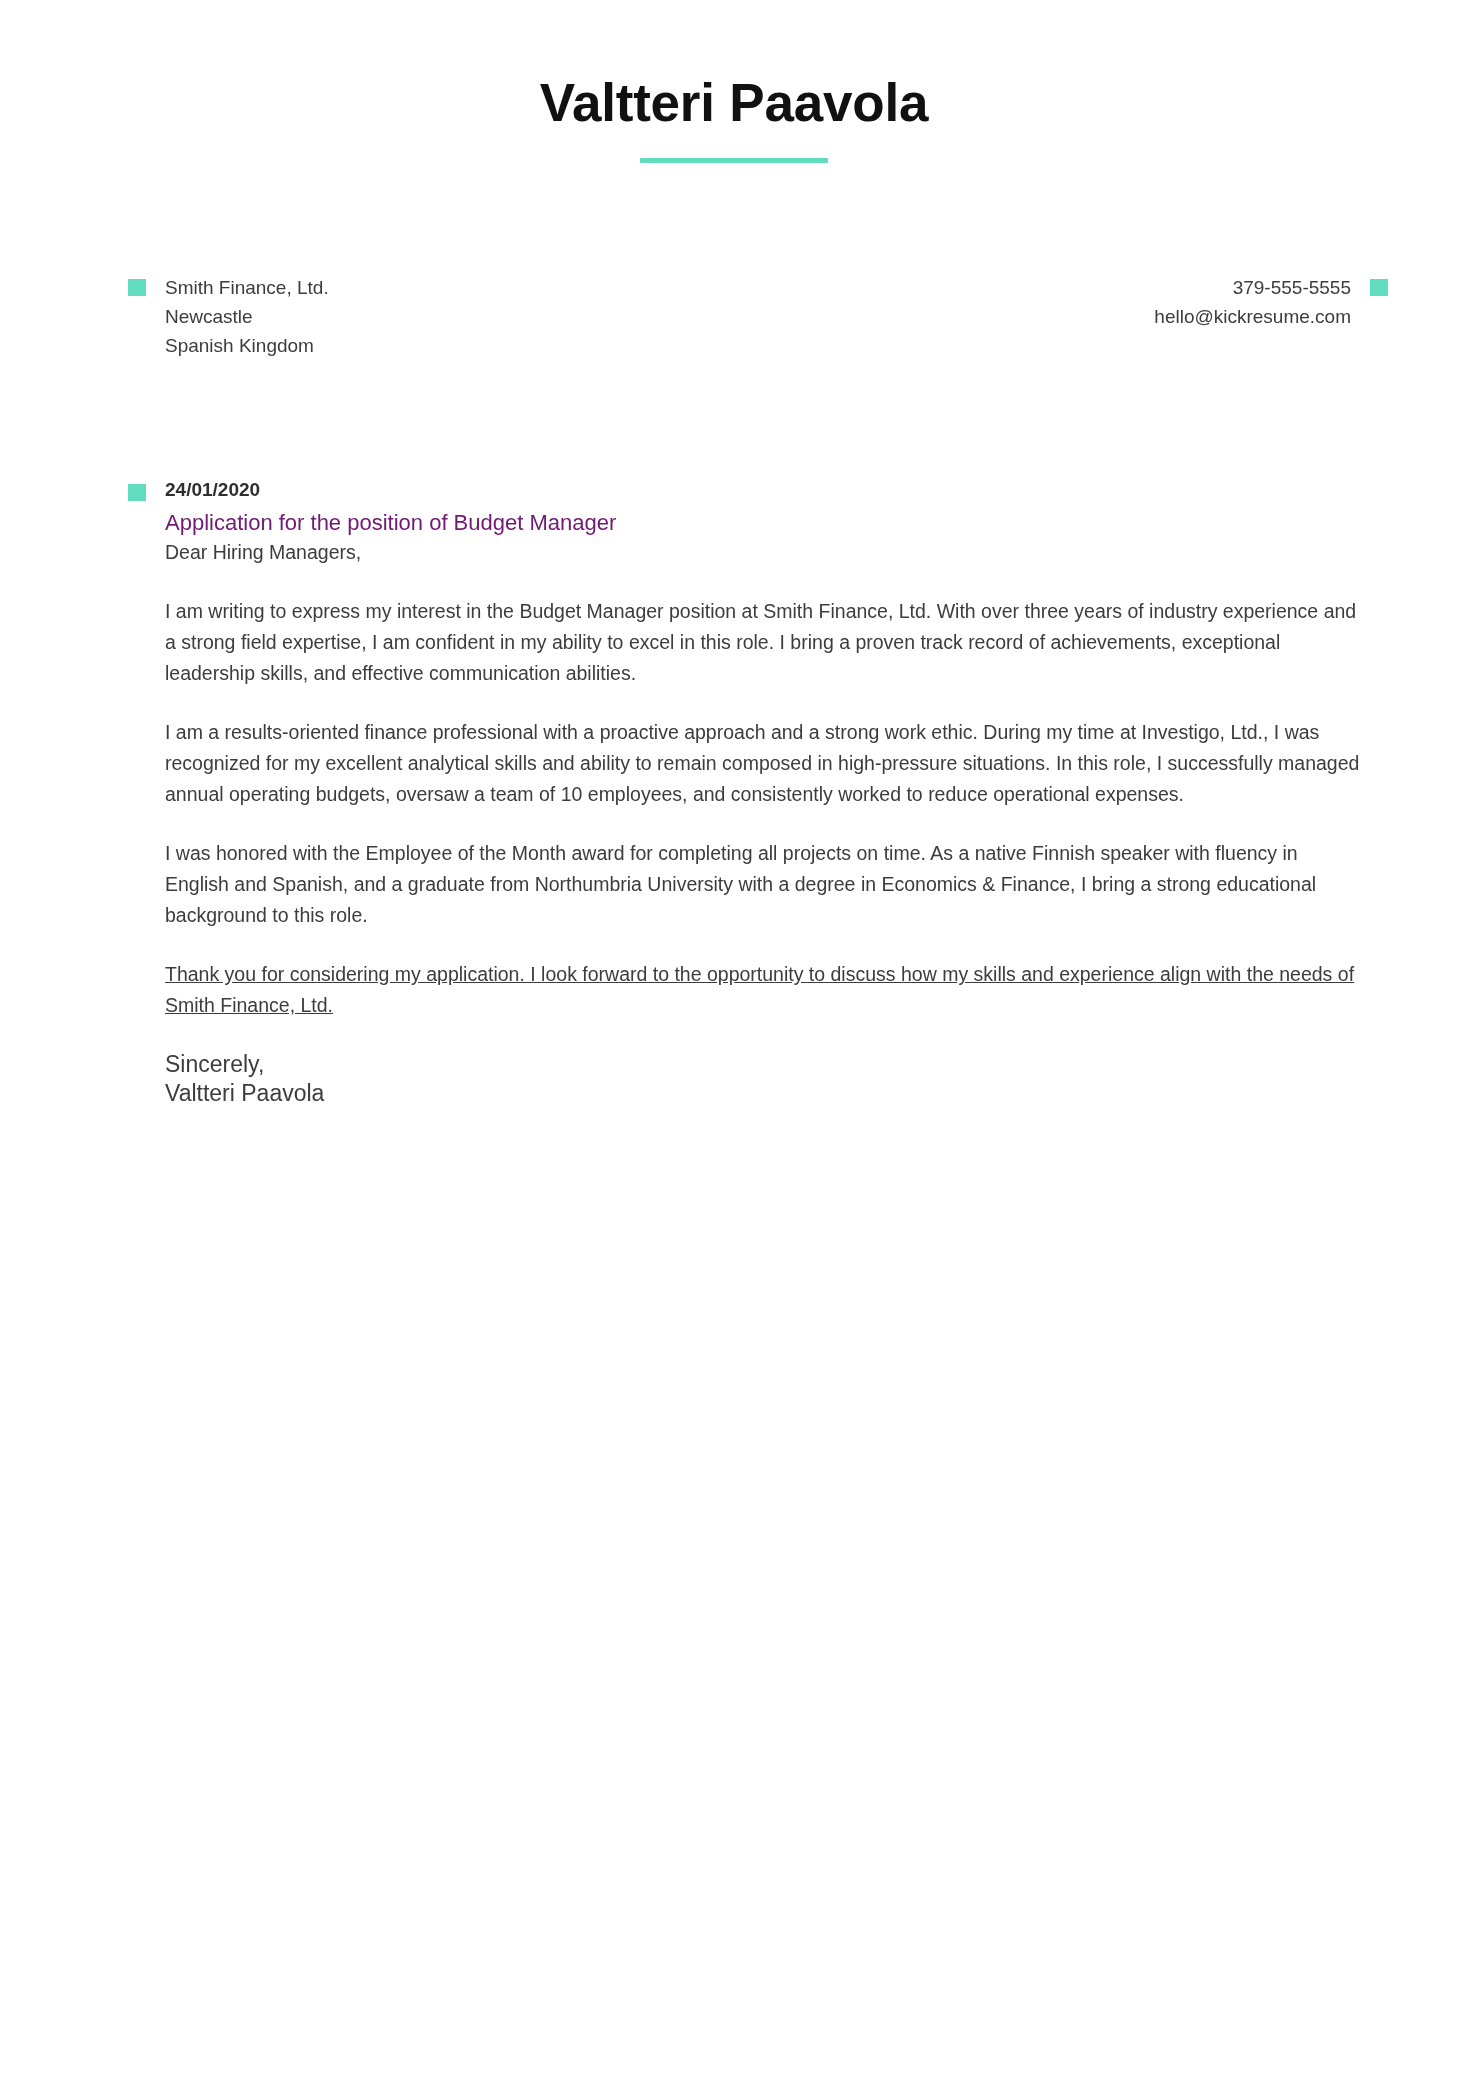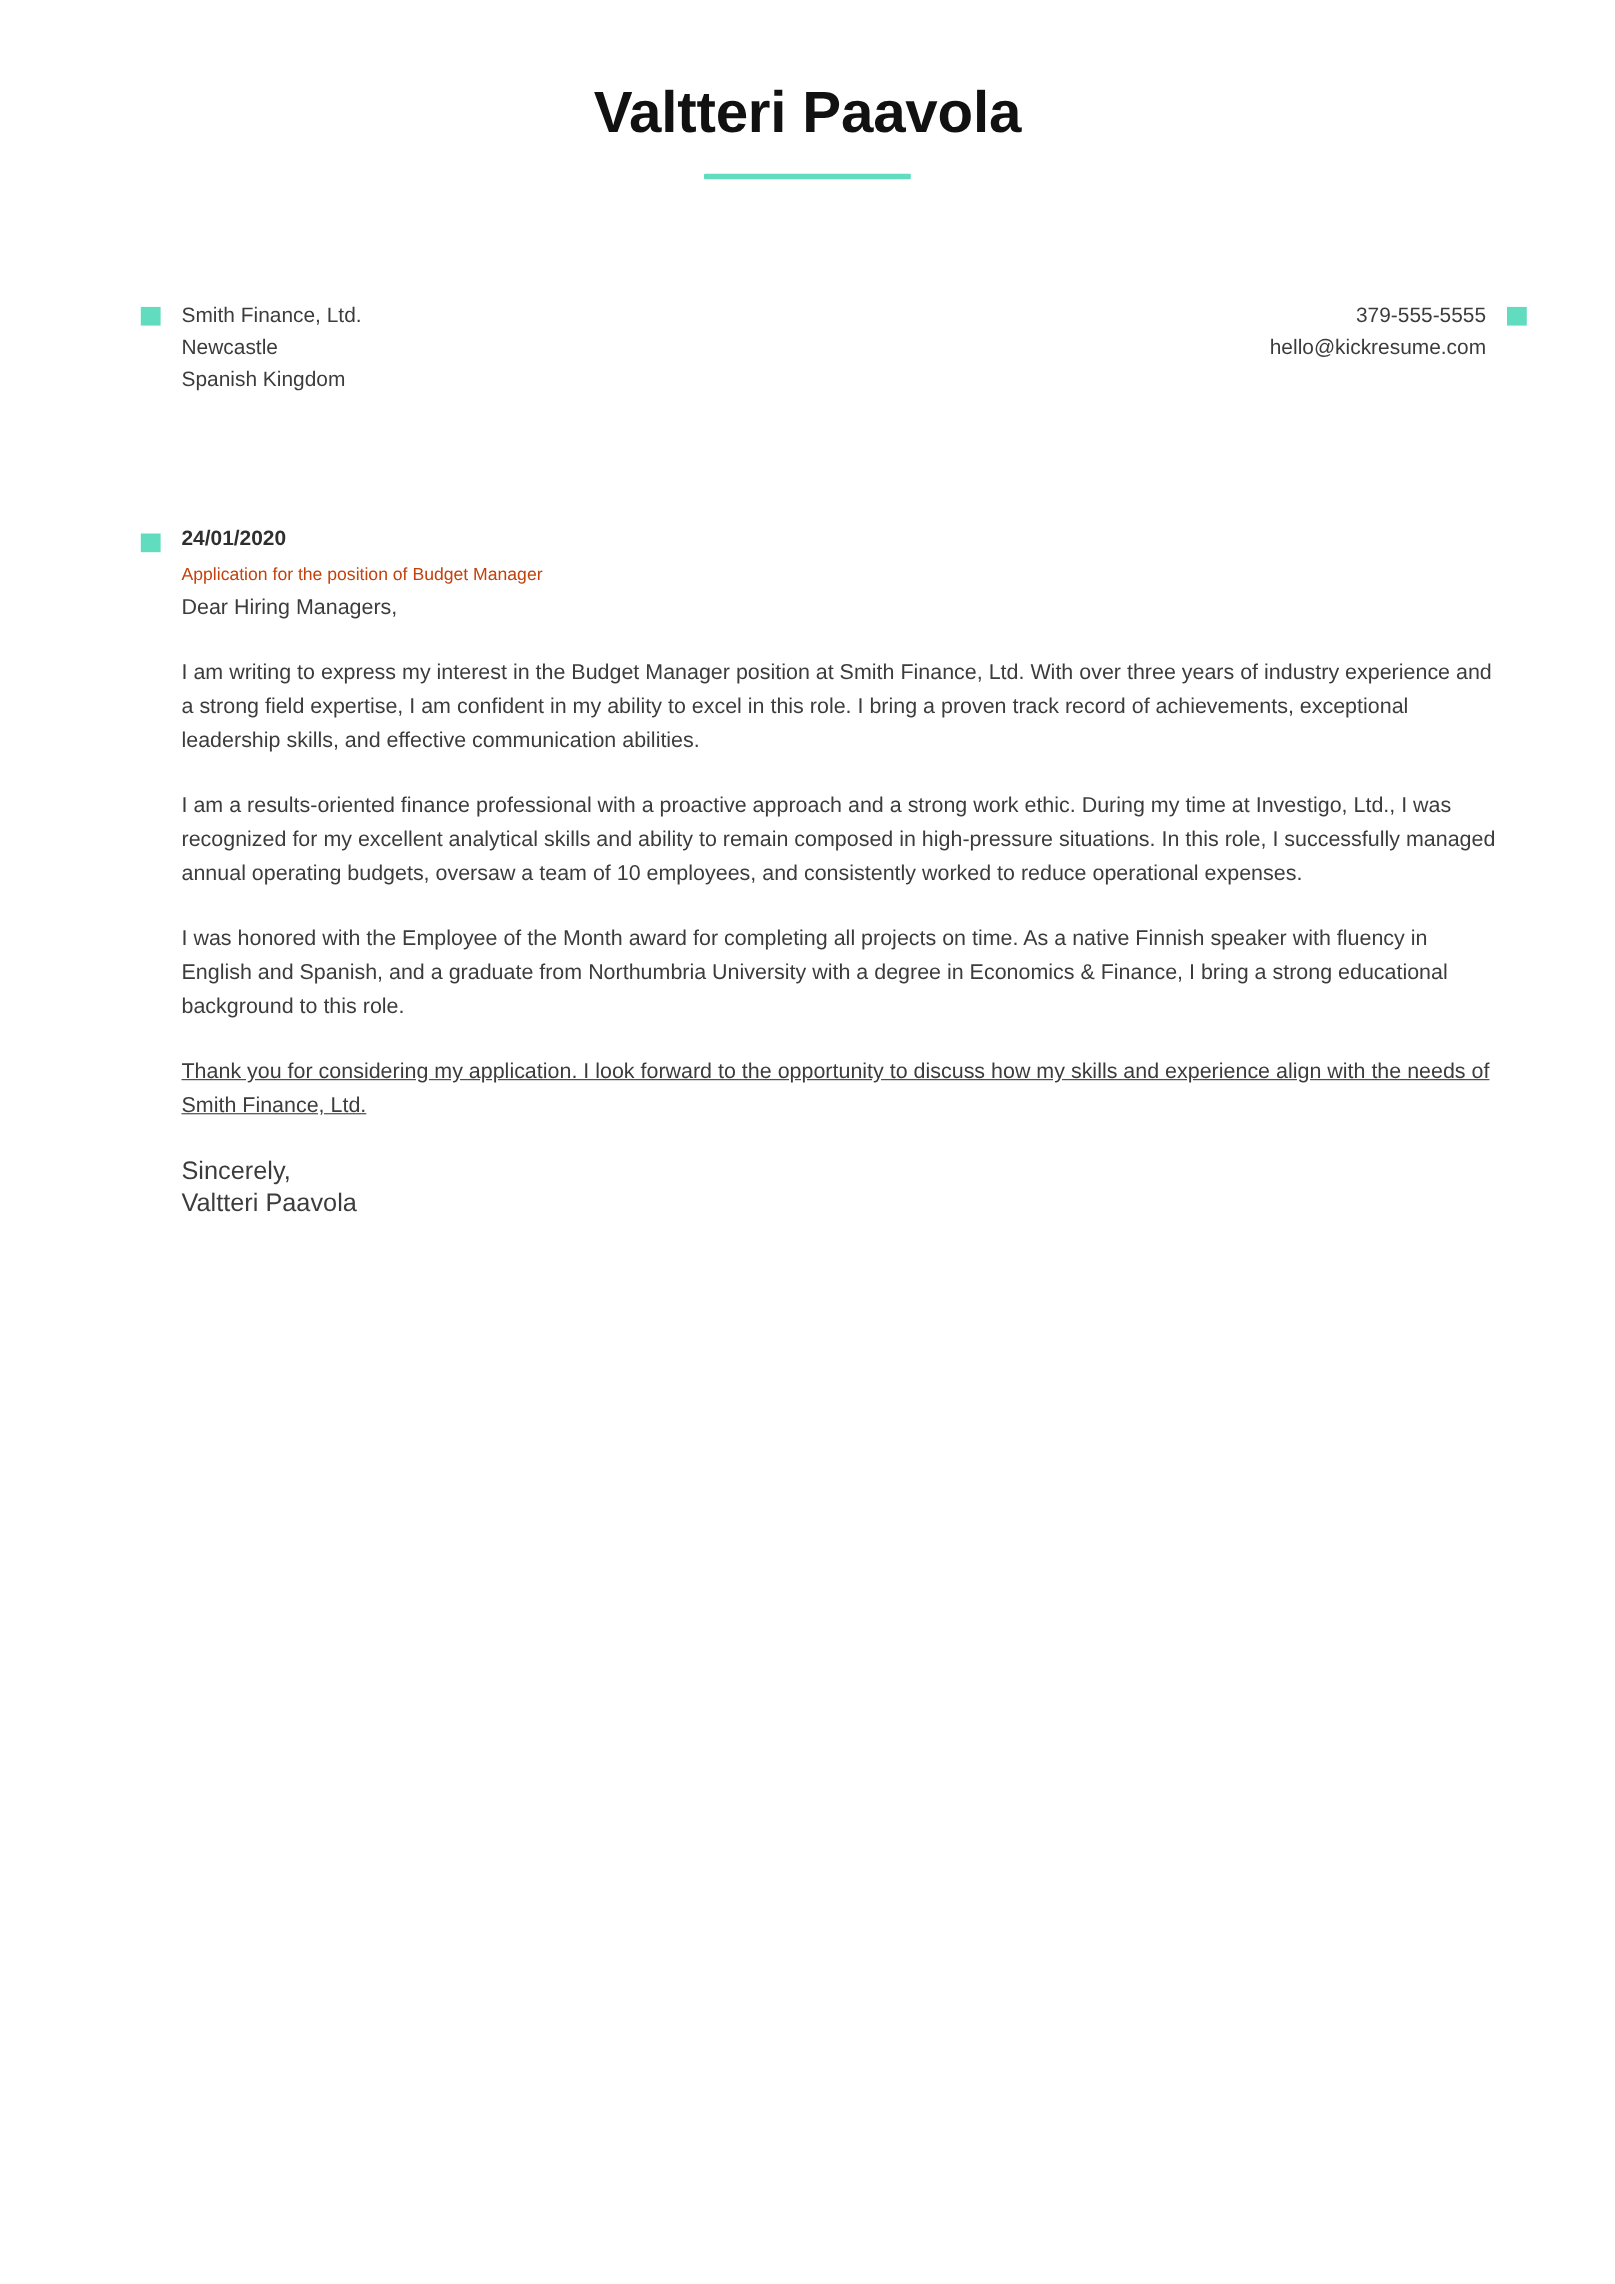"24/01/2020" .date-row { align-items: center -> flex-start }
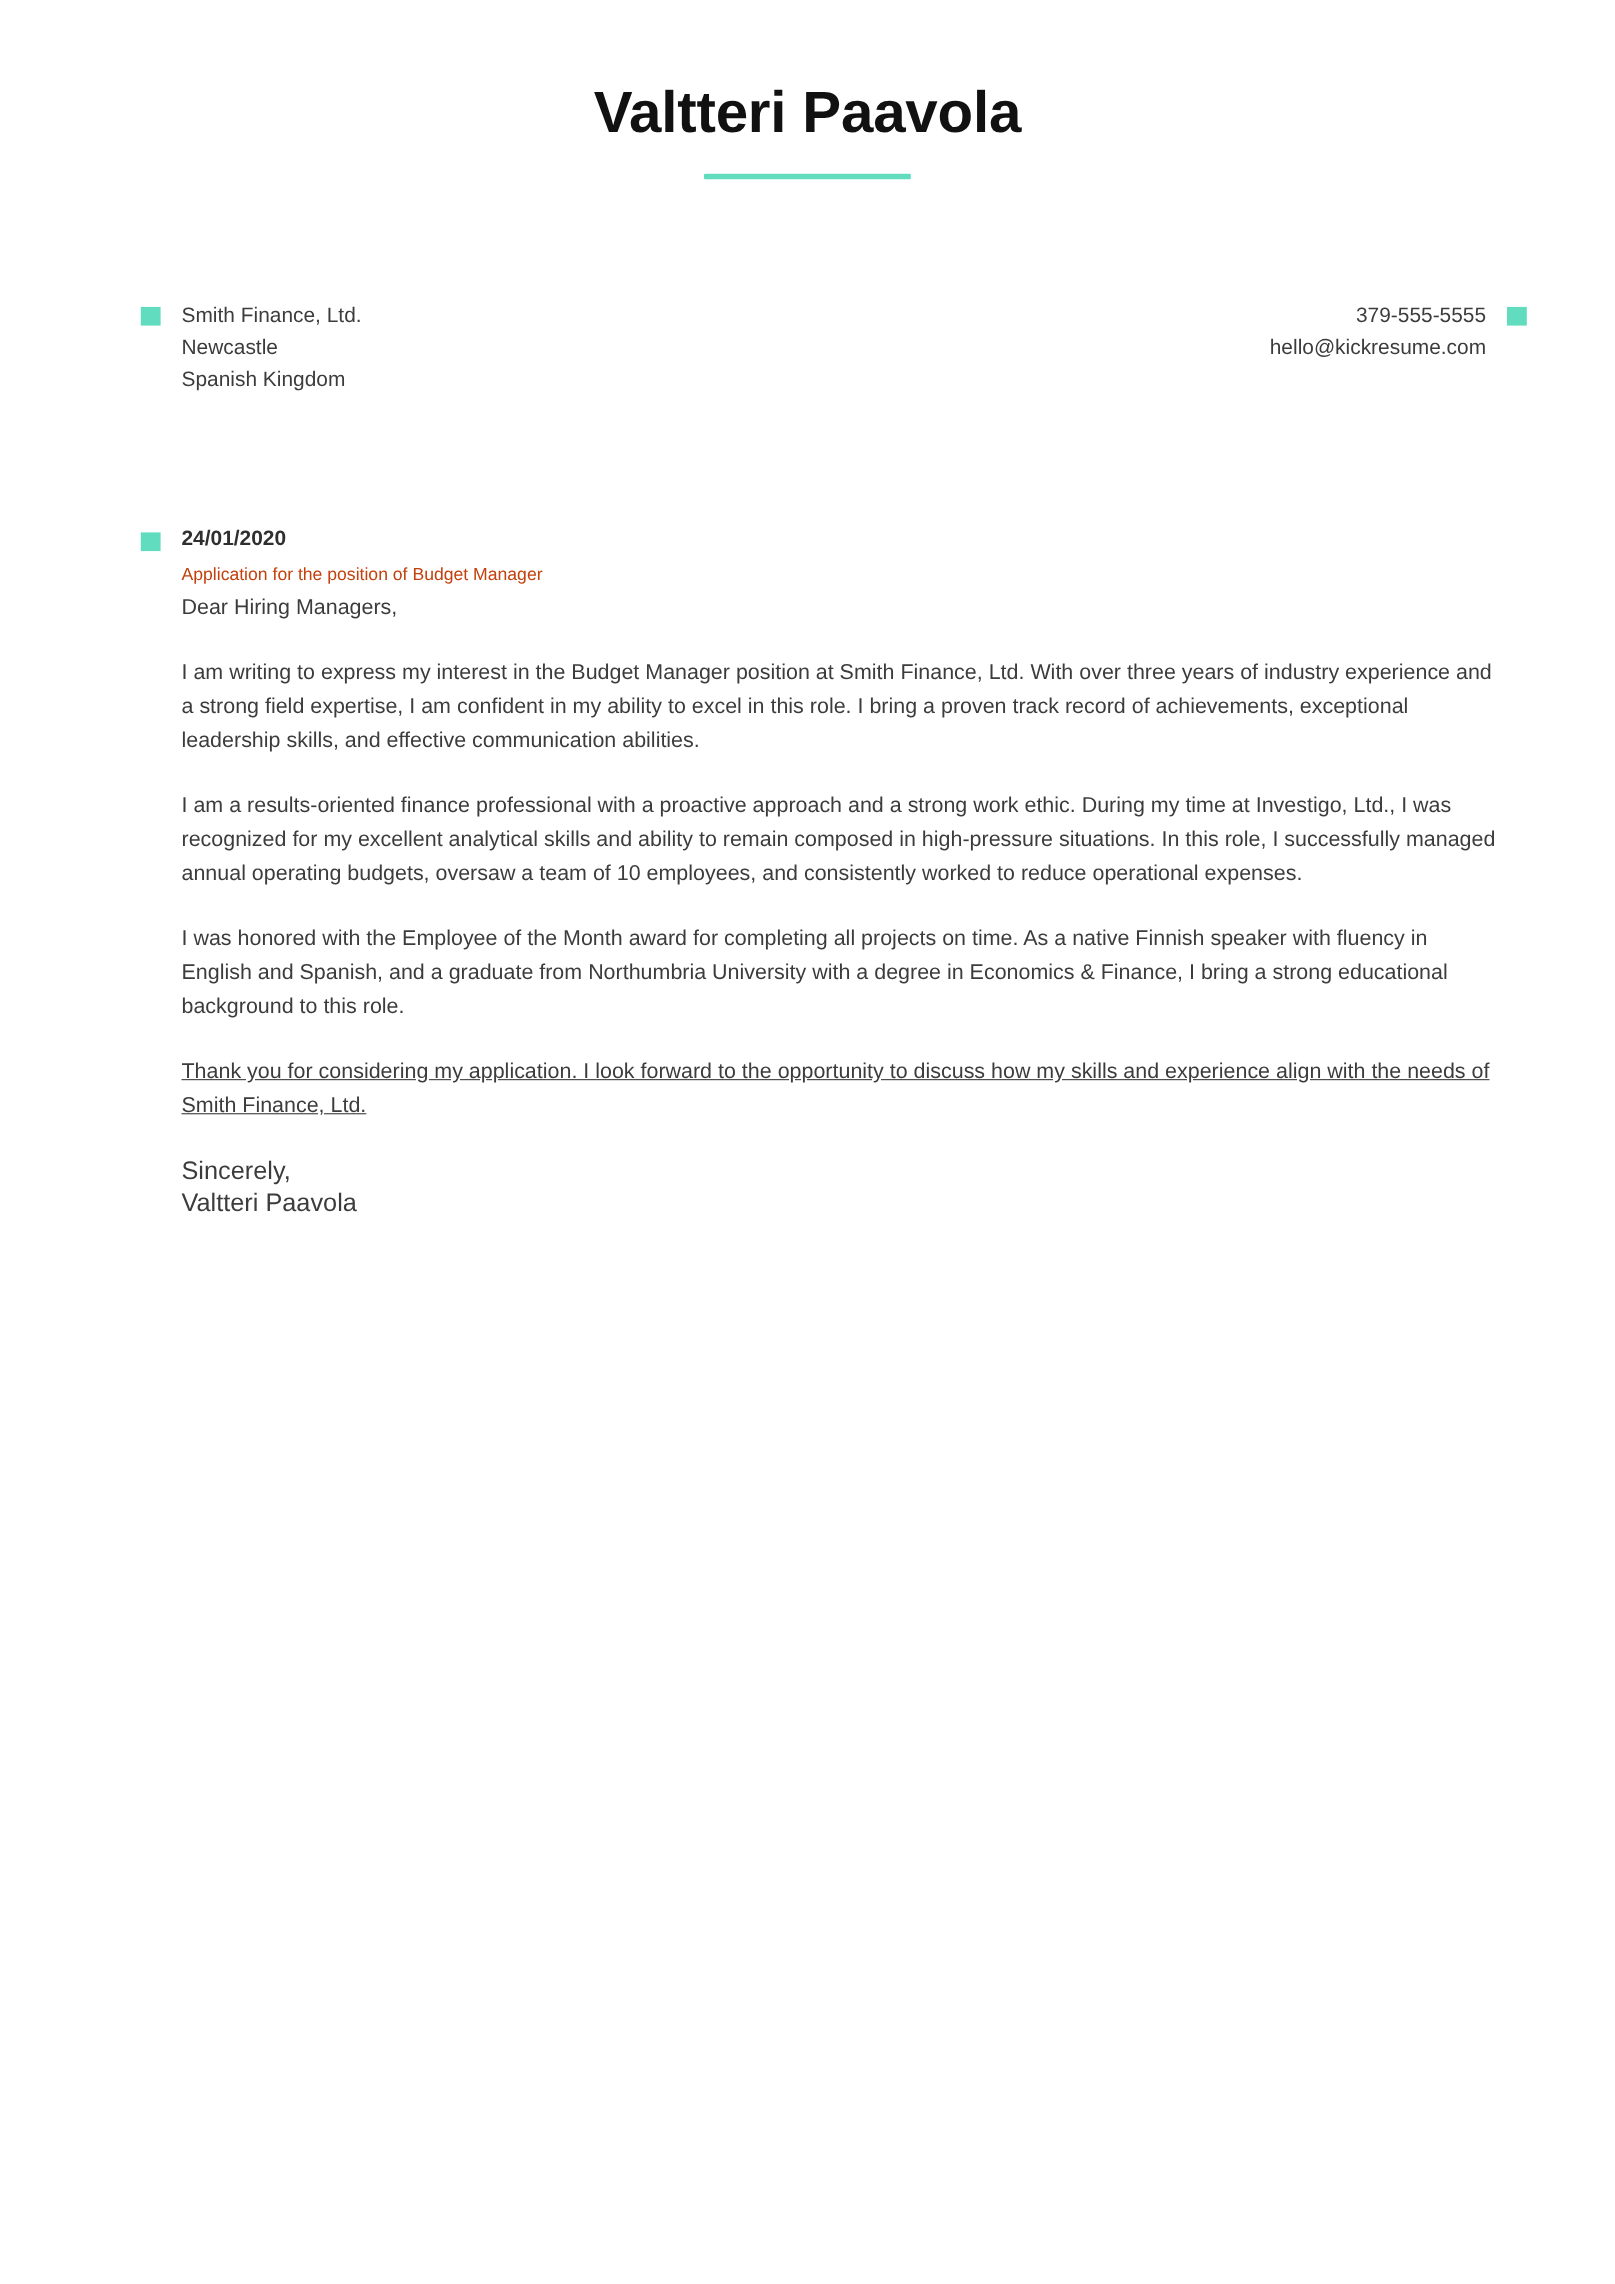"Application for the position of" .subject-line { color: #c2410c -> #701a75; font-size: 16px -> 22px }
